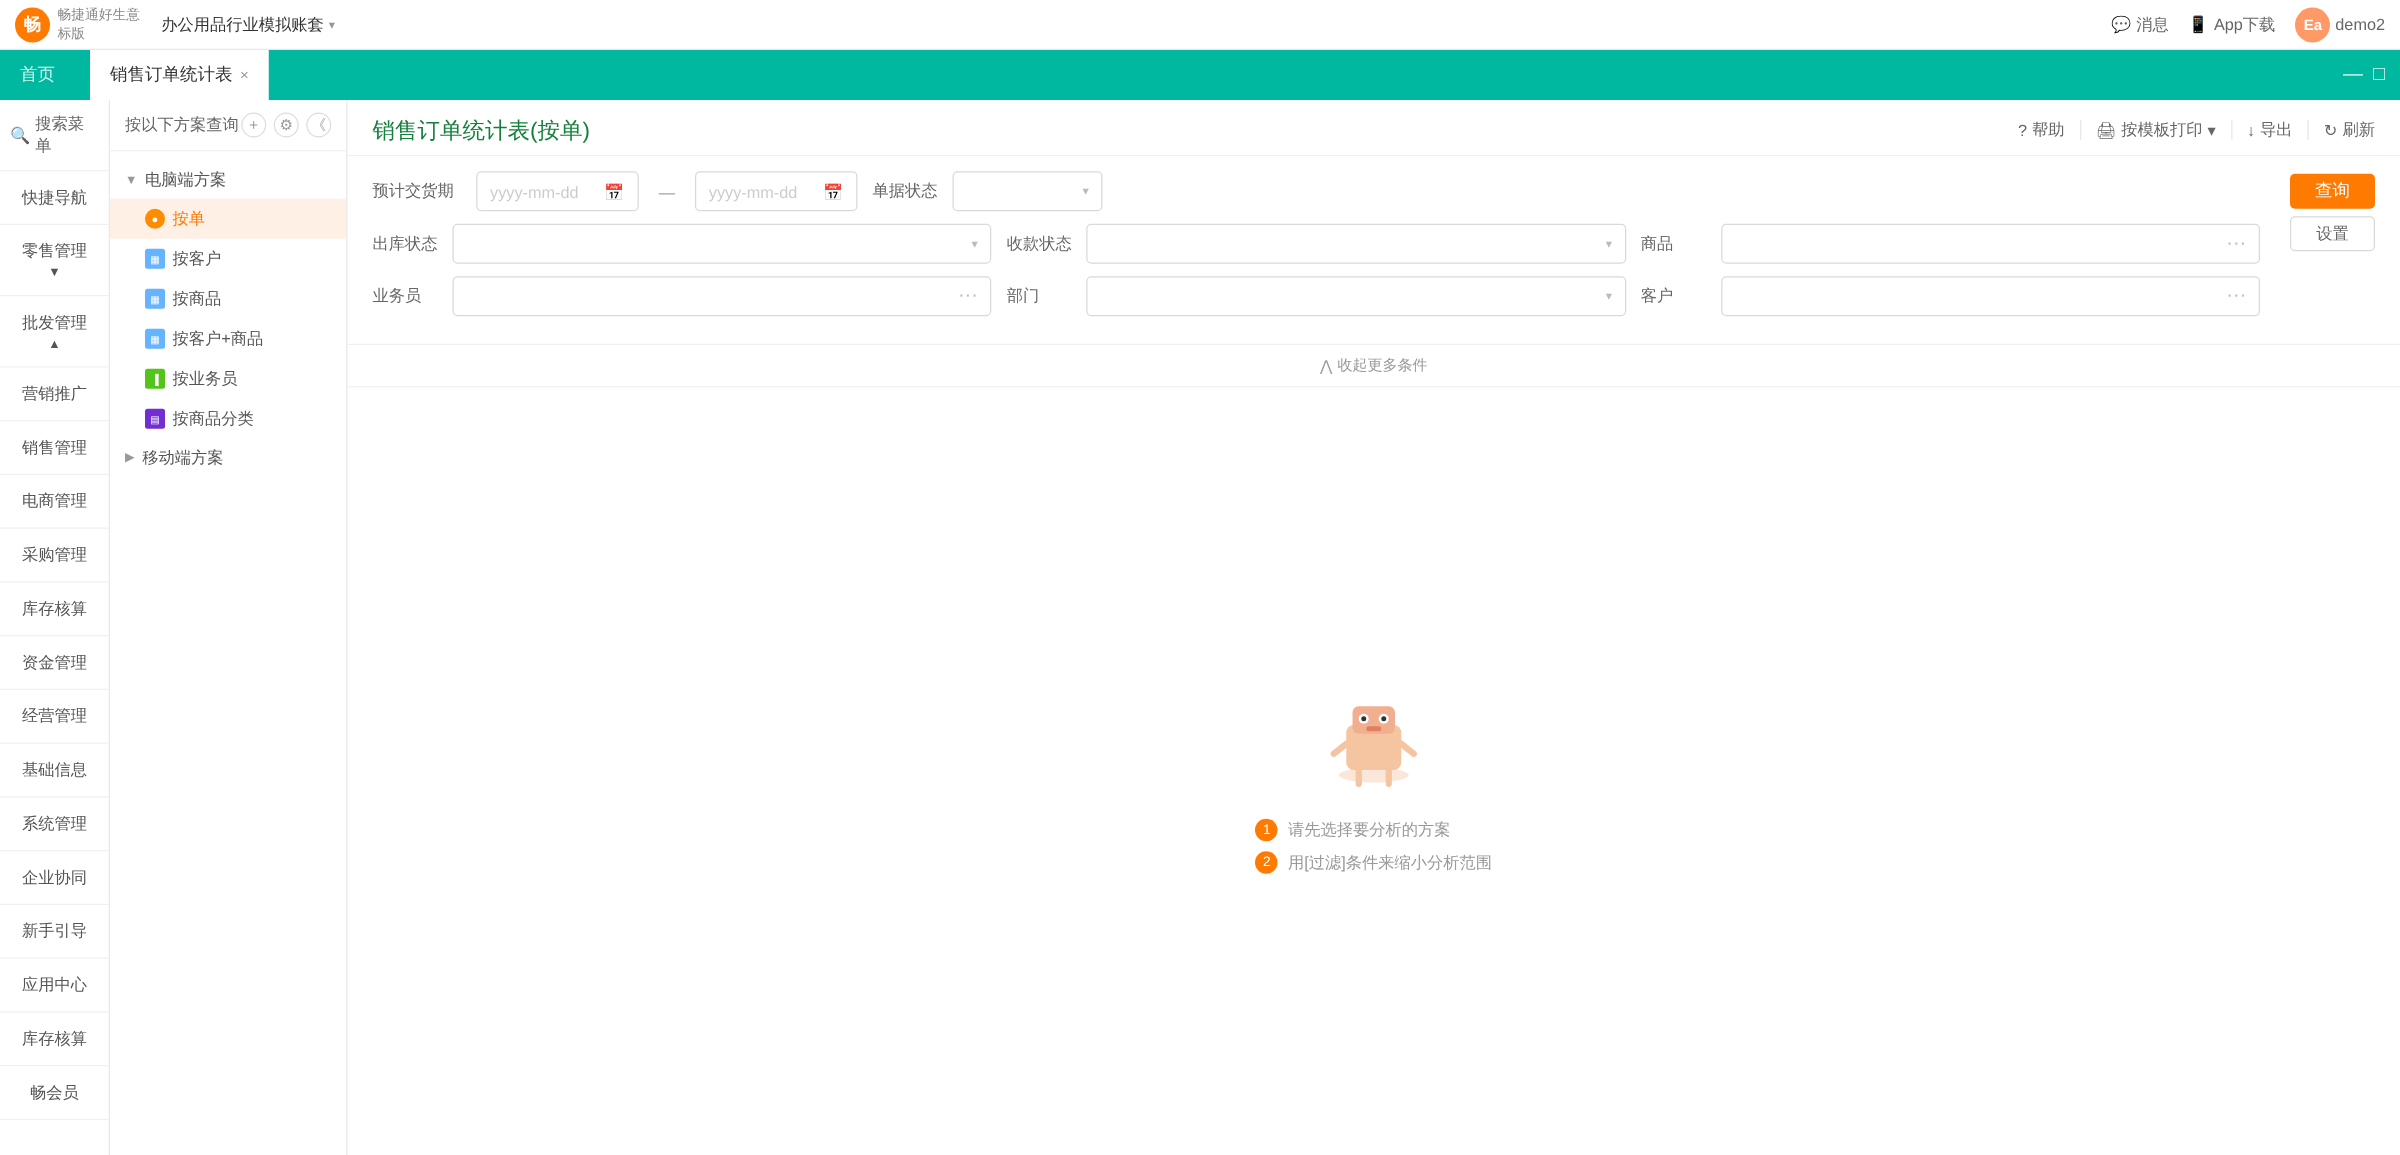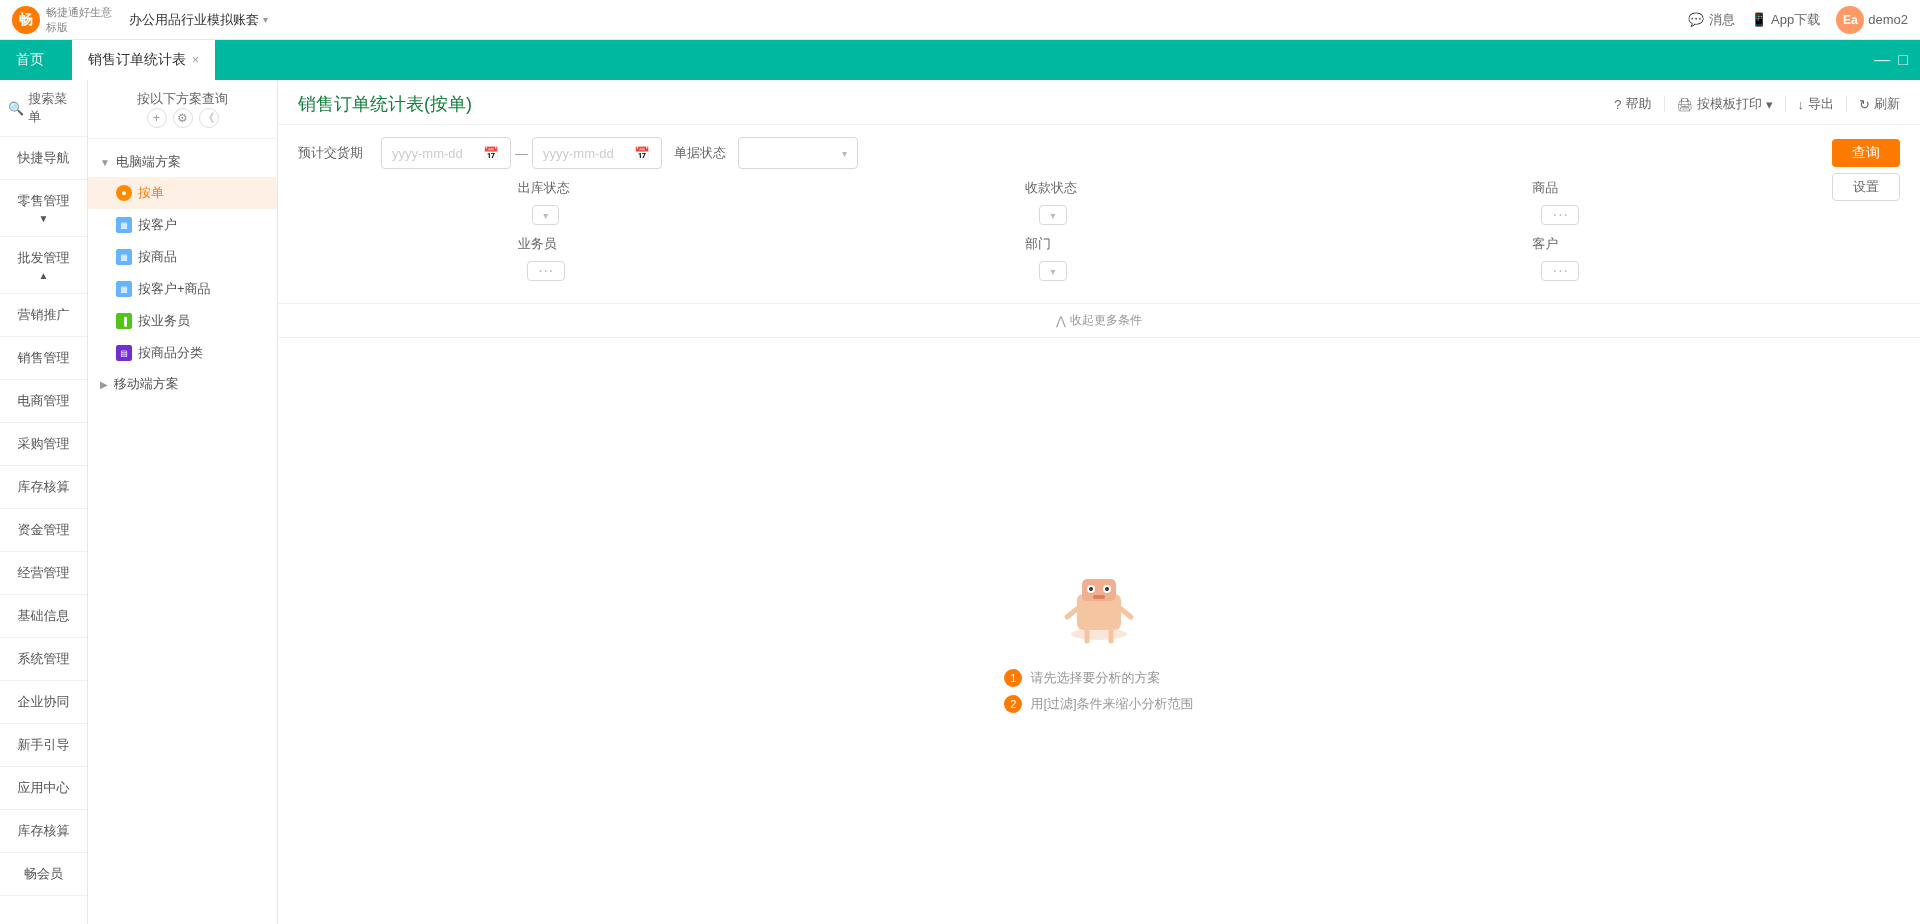"按以下方案查询" .left-panel-header { flex-direction: column -> none }
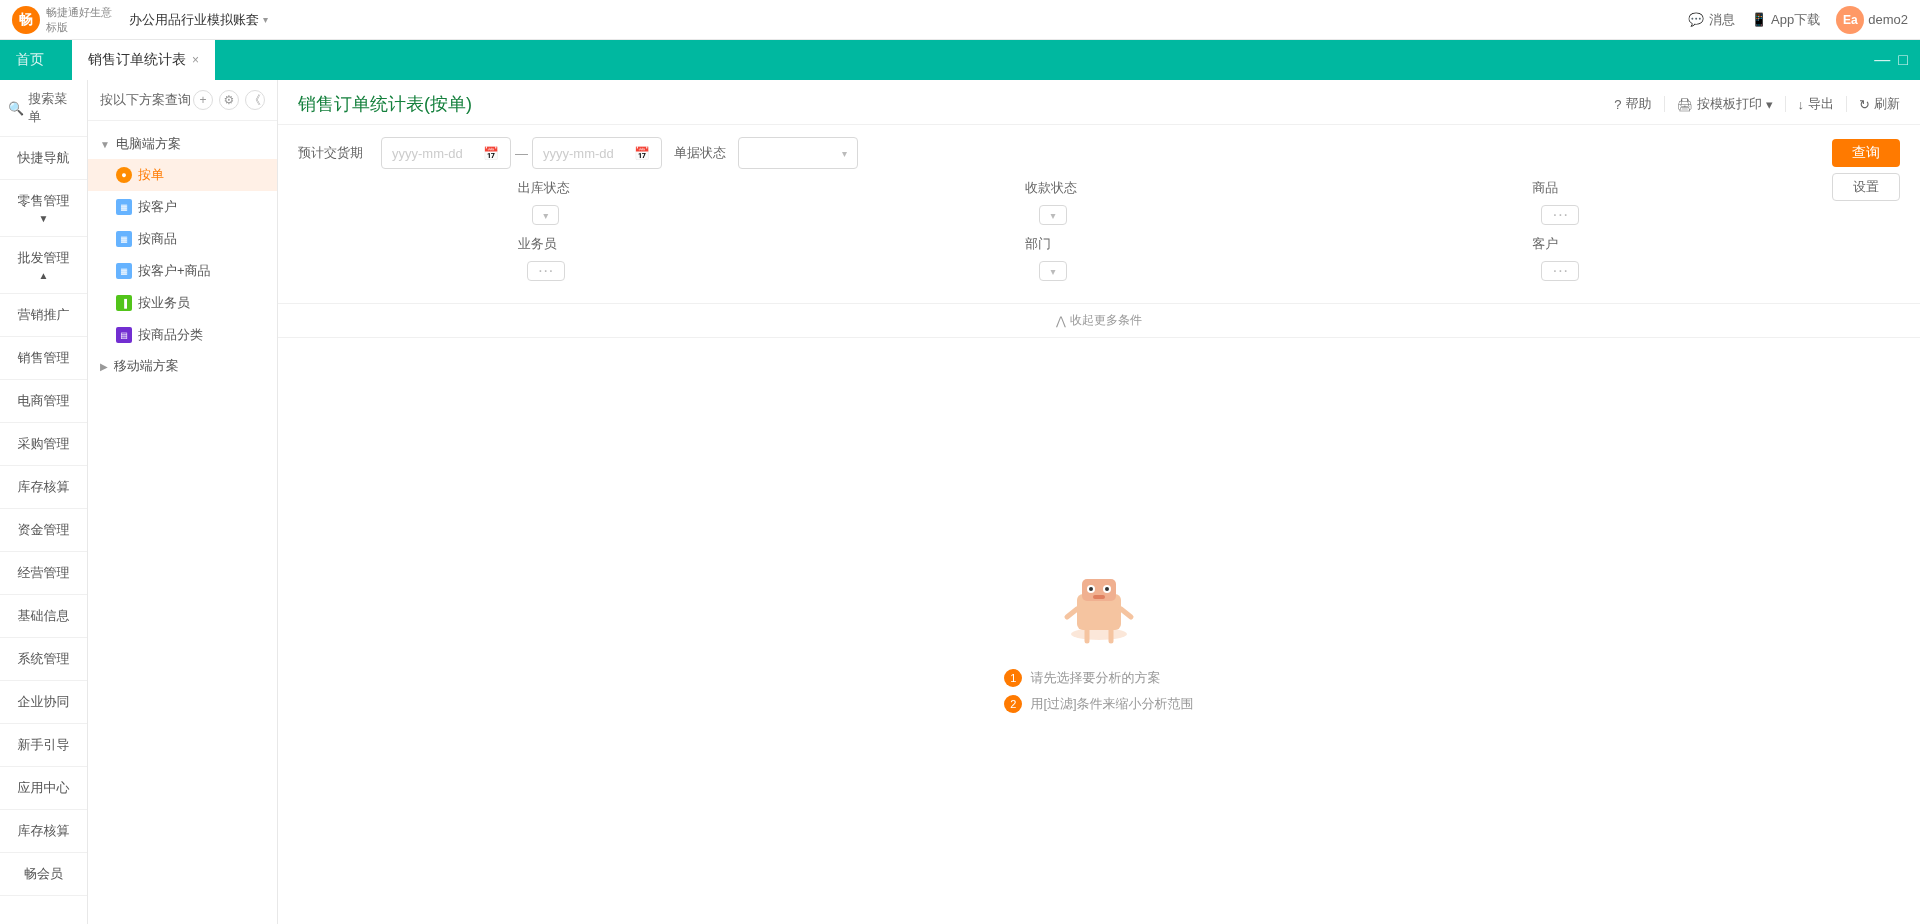"yyyy-mm-dd" .filter-date-group { gap: 4px -> 16px }
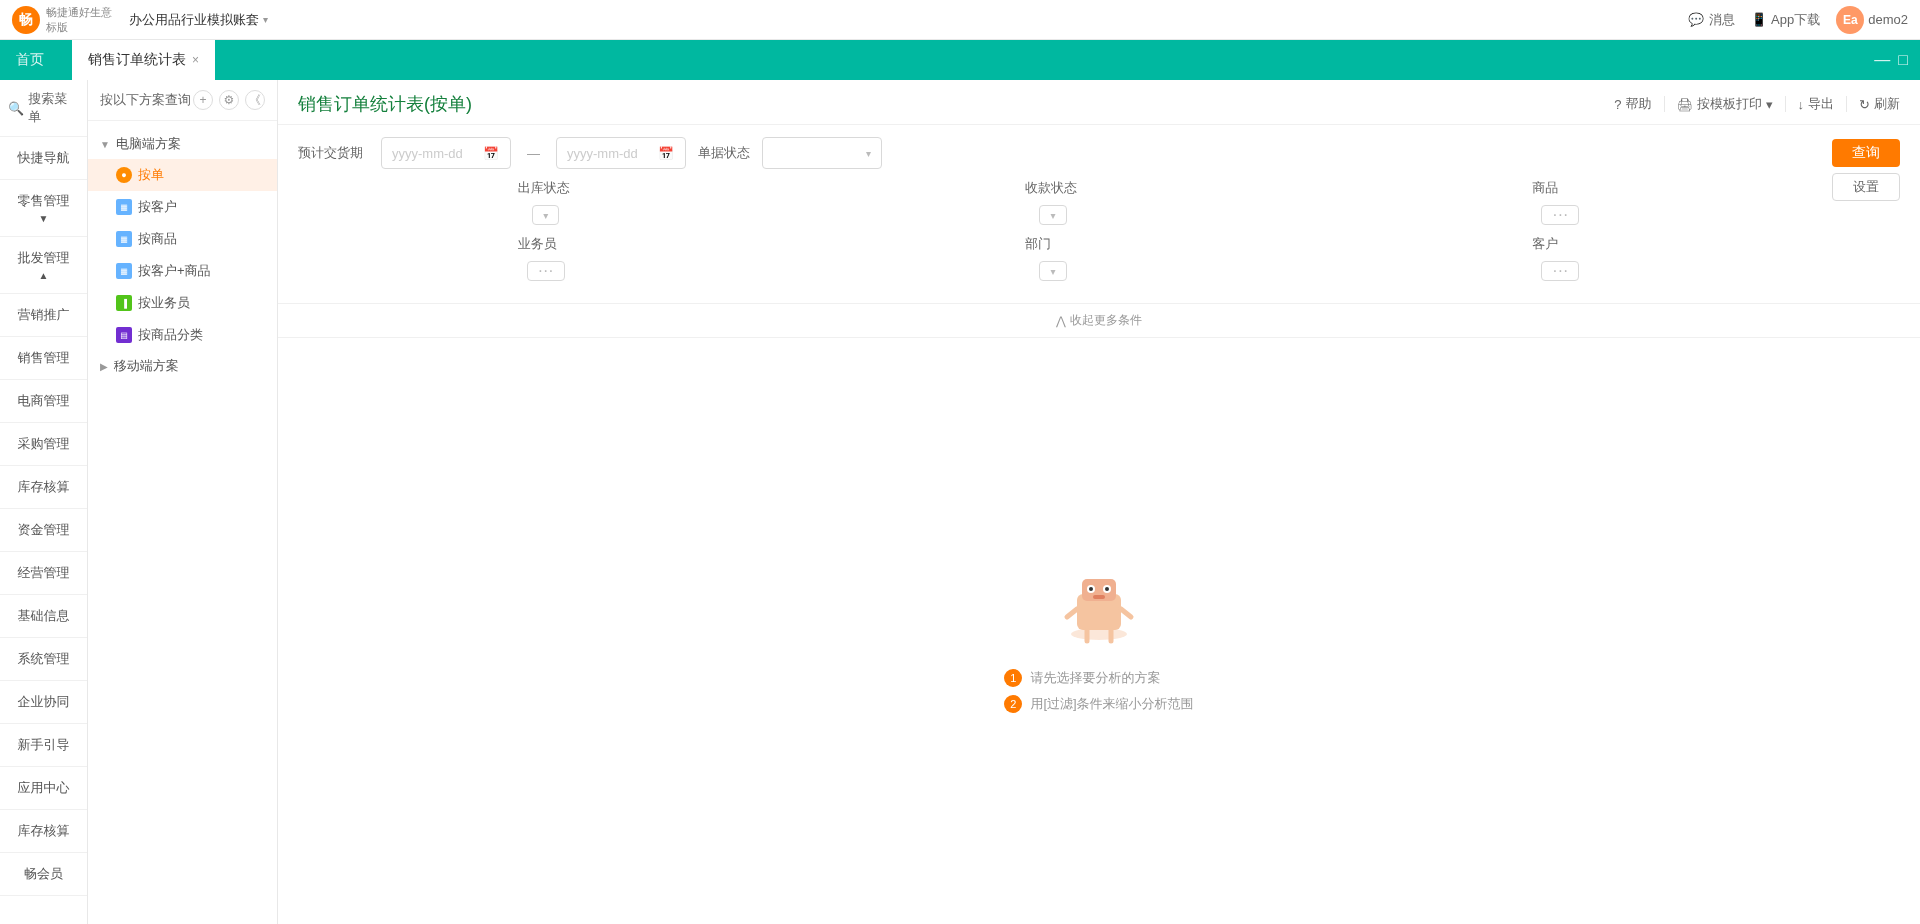"出库状态" .filter-cell { flex-direction: column -> none }
